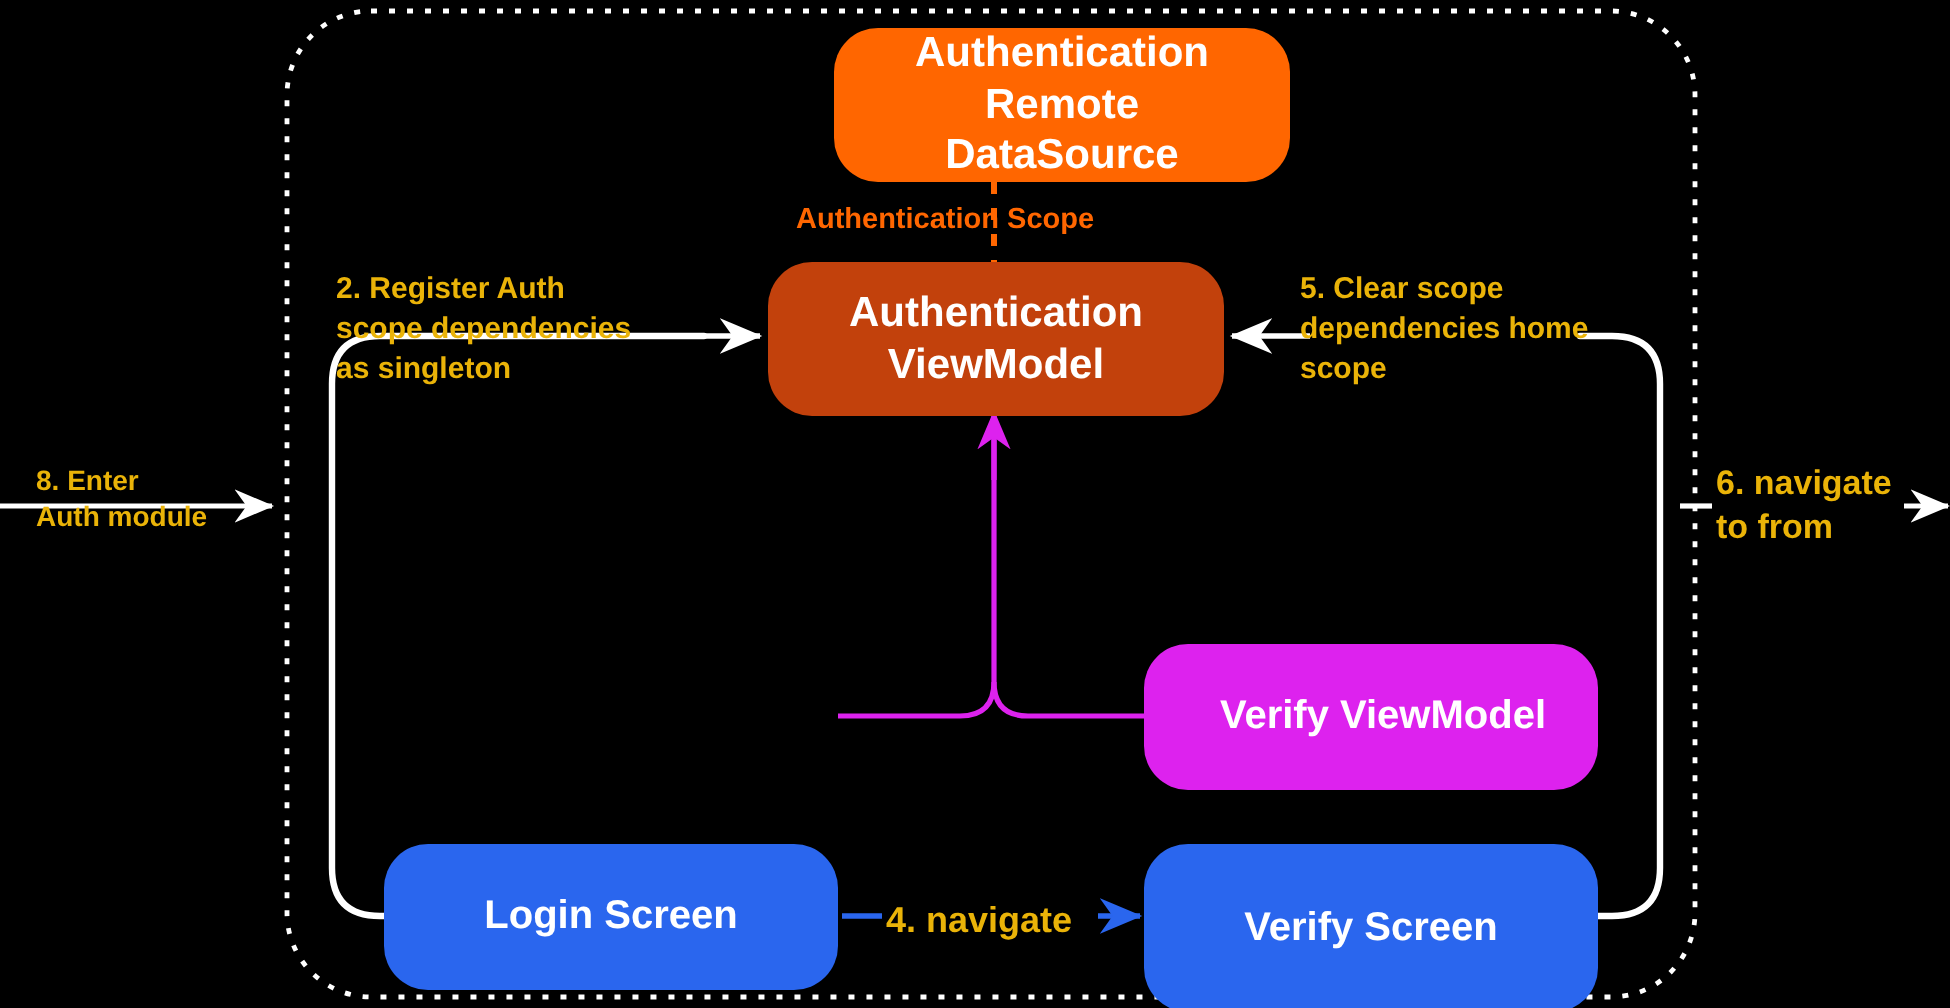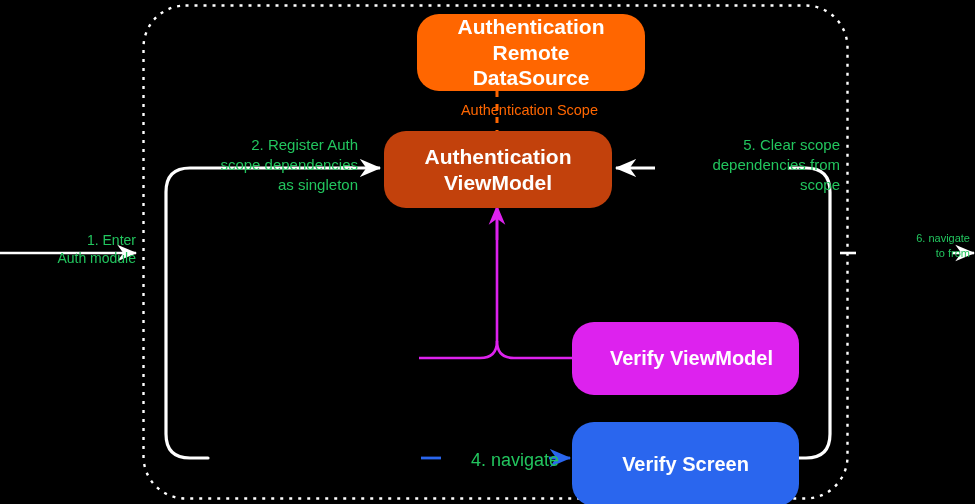"Authentication Scope" .lbl { font-weight: normal -> bold; text-align: right -> left }
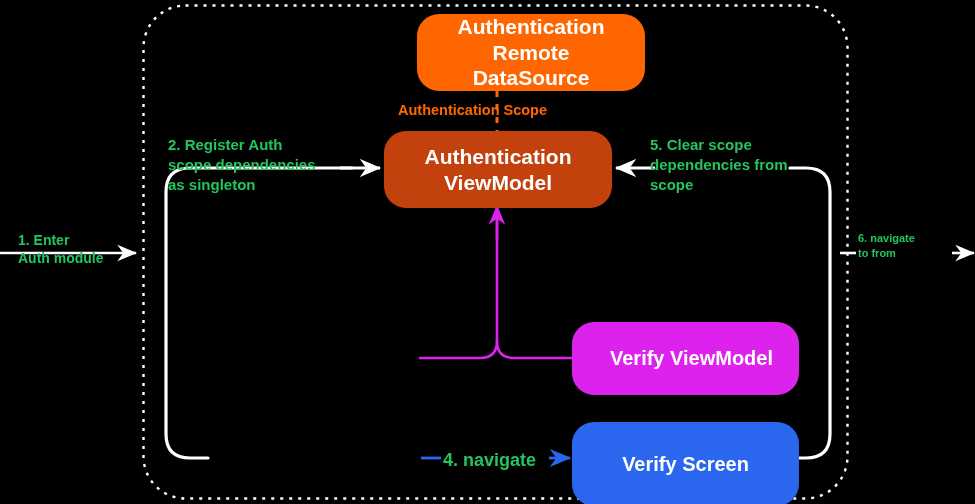"2. Register Auth" .lbl-green { color: #22c55e -> #eab308 }
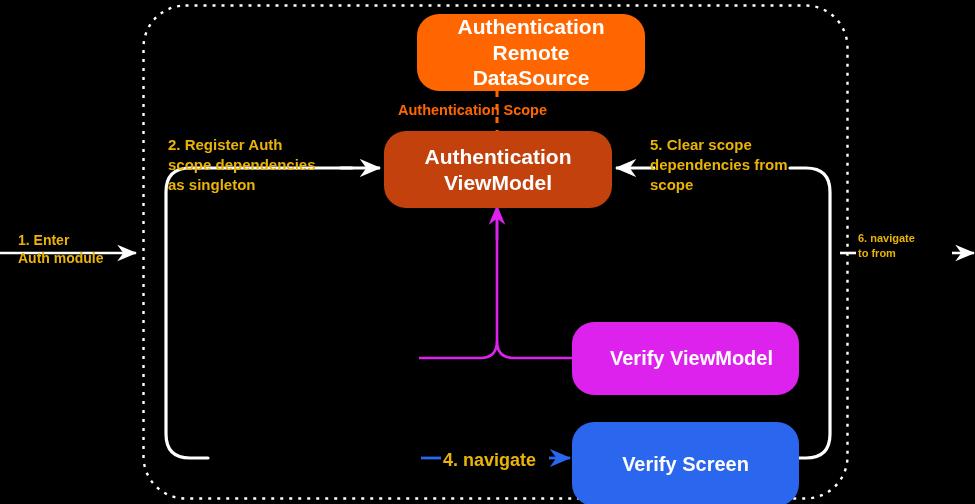"dependencies from" span { text: from -> home }
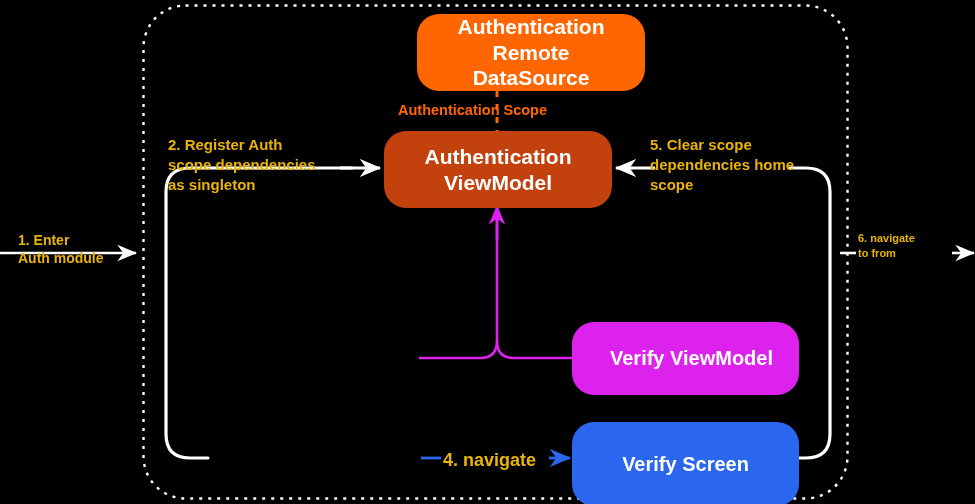"1. Enter" span { text: 1 -> 8 }
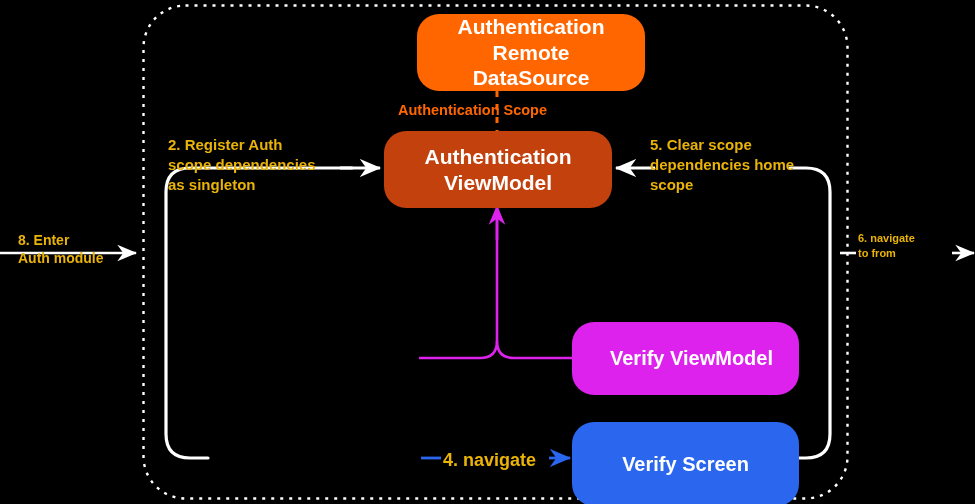"6. navigate" .lbl-step6 { font-size: 11px -> 17px }
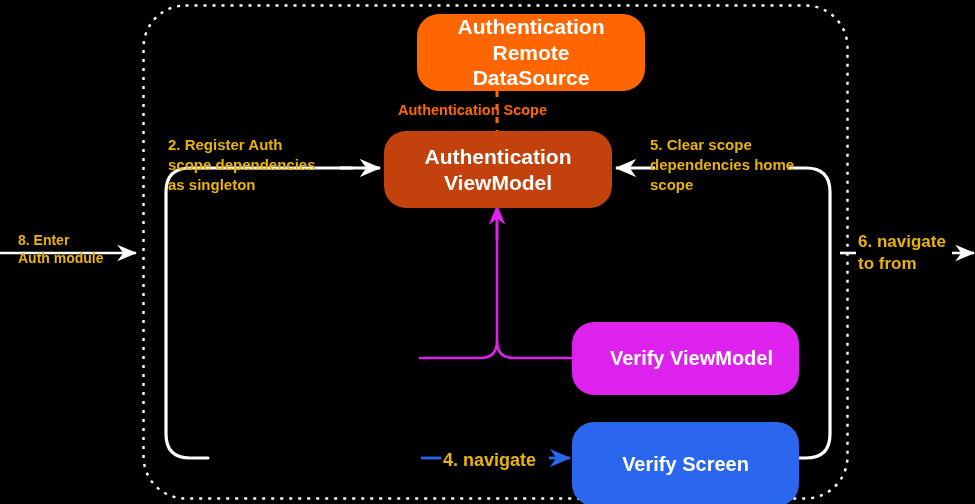"Login Screen" div.node { html: none -> <div> <span>Login Screen</span> </div> }
